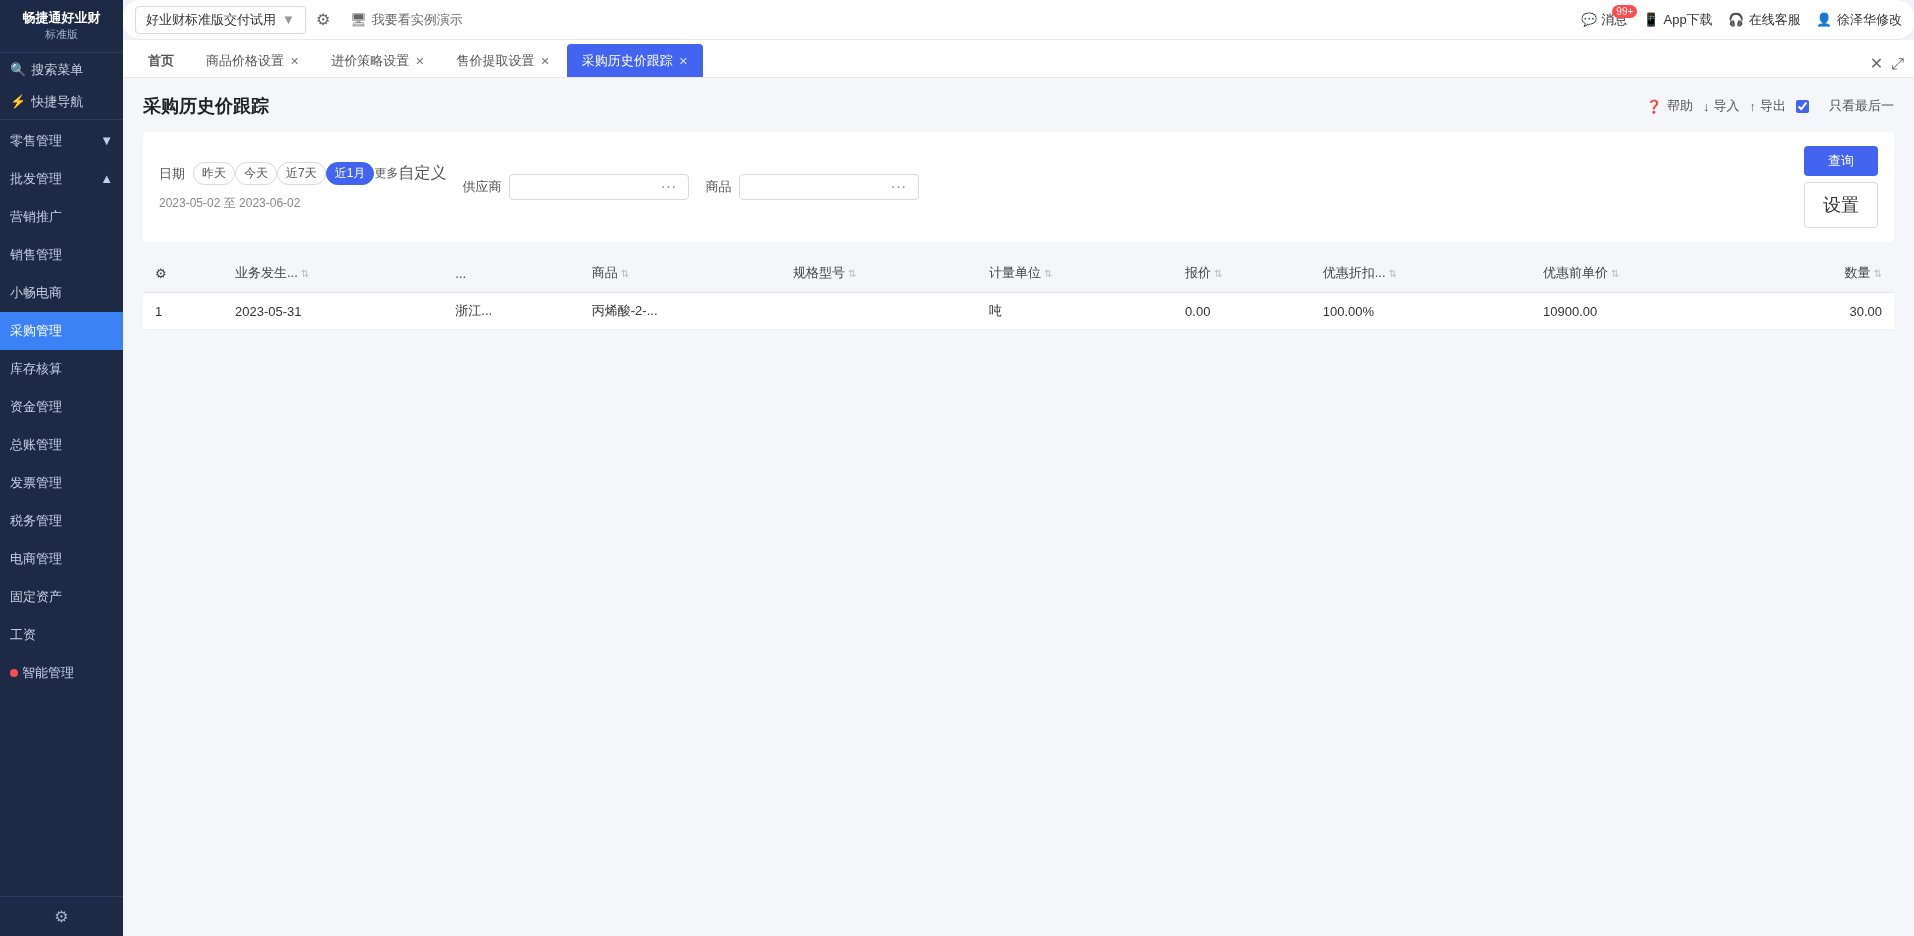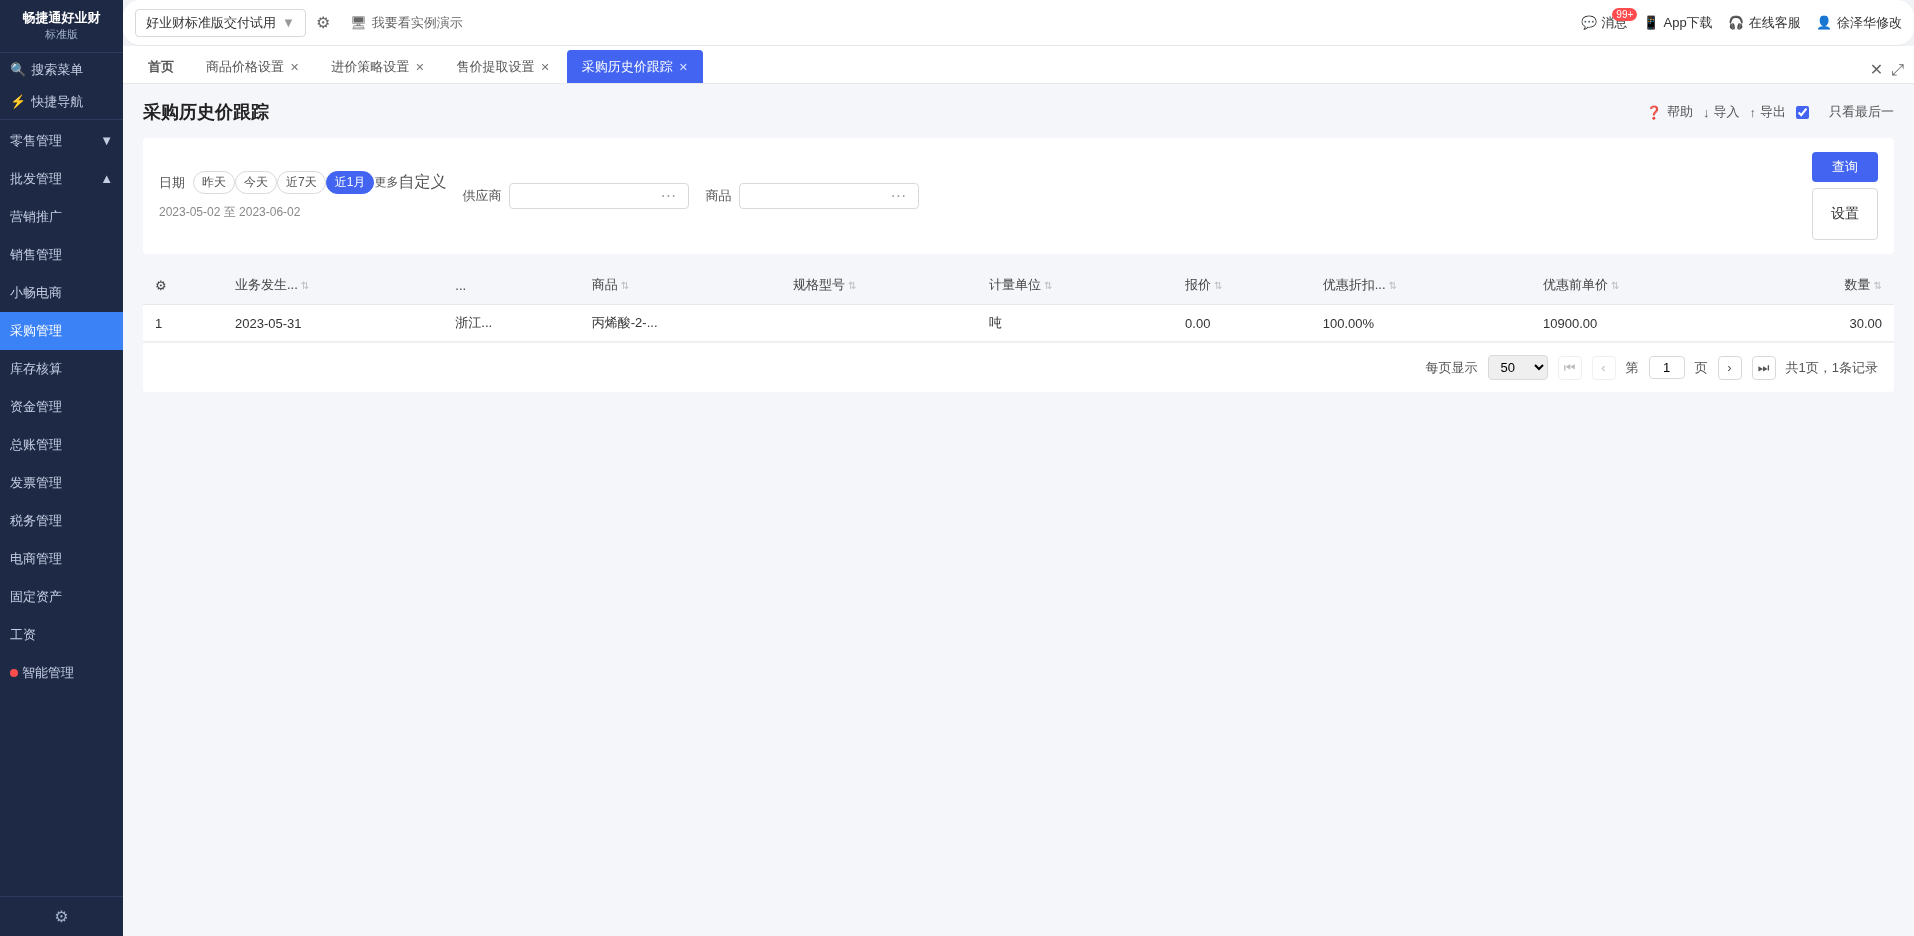"好业财标准版交付试用" .top-header { height: 46px -> 40px }
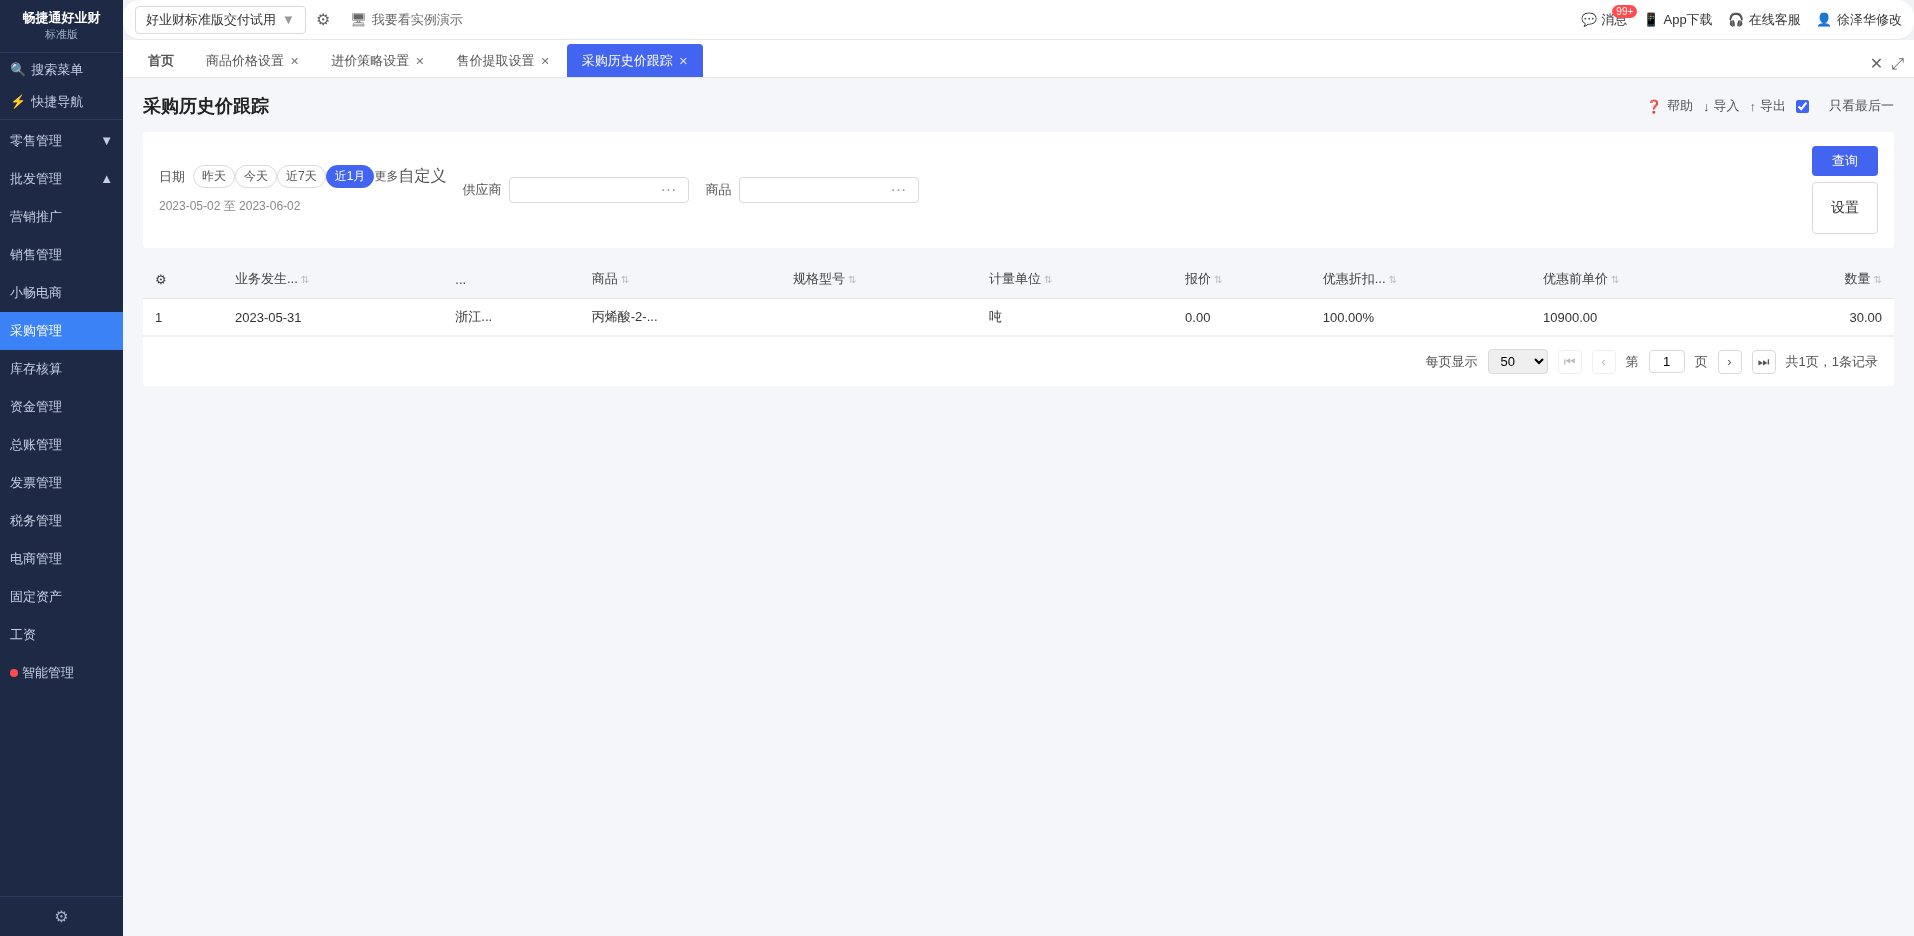"设置" .btn-default { font-size: 14px -> 18px; padding: 16px 18px -> 10px 18px }
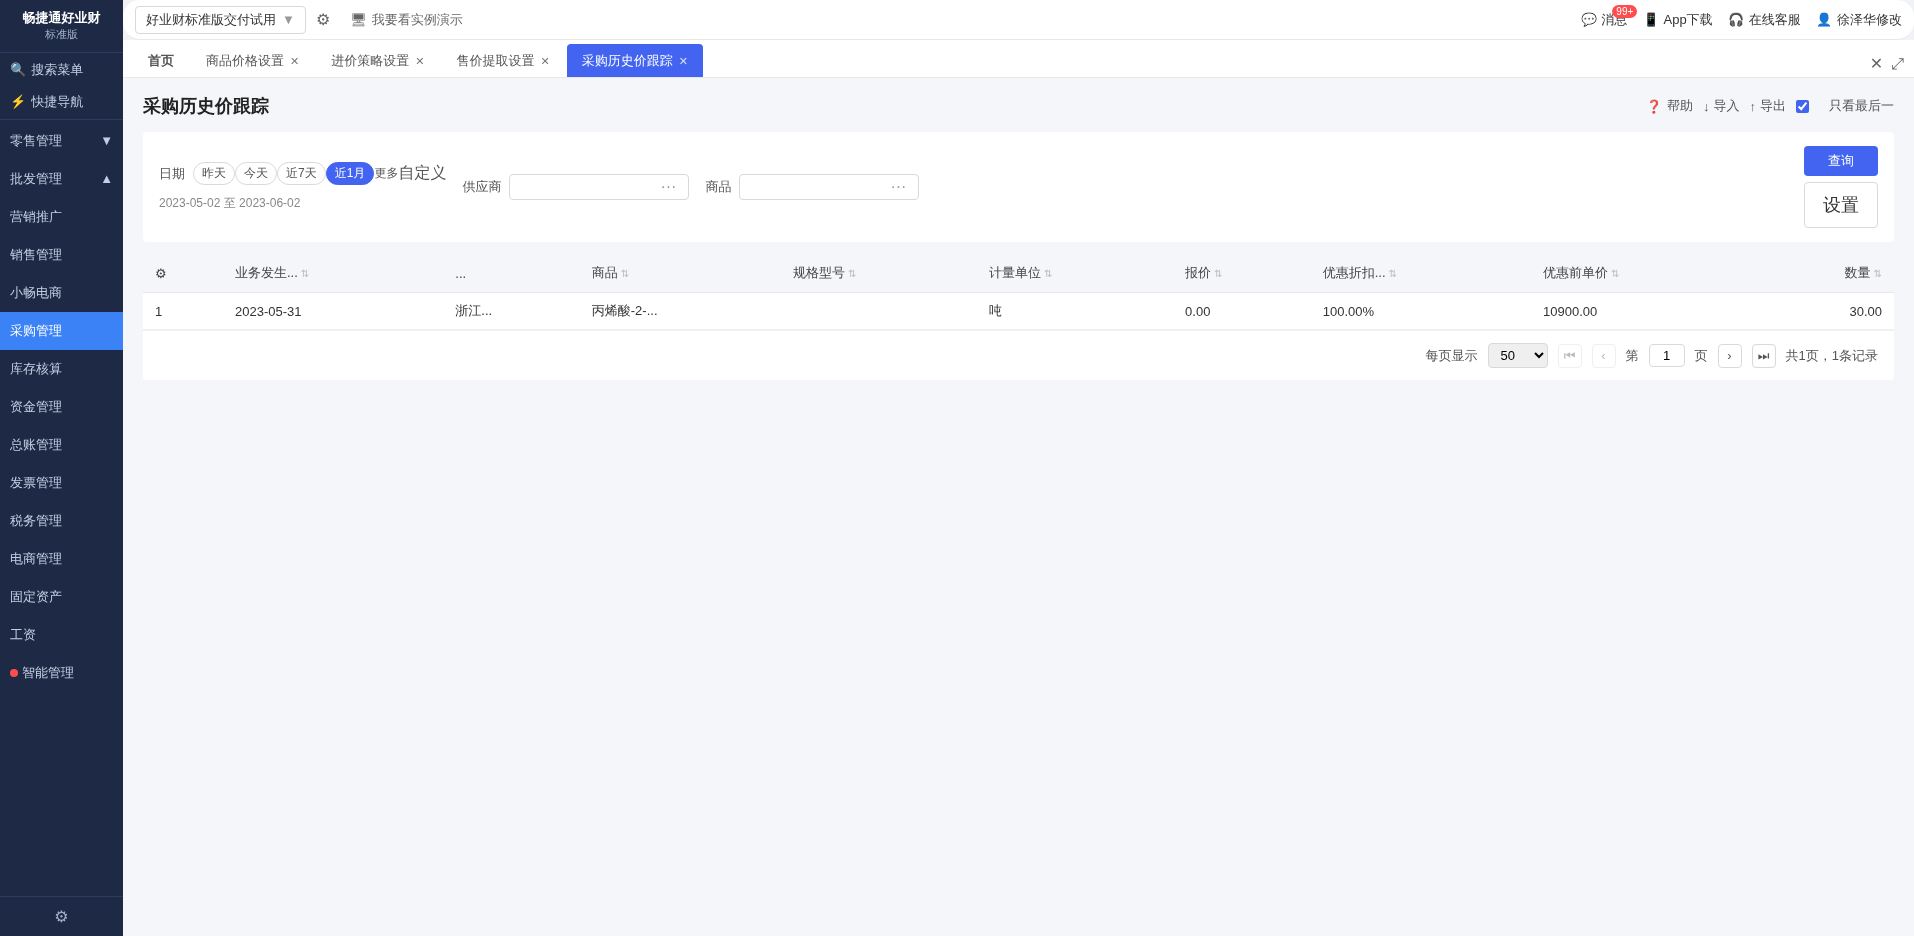"每页显示" div.pagination-area { html: <div> <span>每页显示</span> <select> <option>20</option> <option>50</option> <option>100</option> </select> <button>⏮</button> <button>‹</button> <span>第</span> <input> <span>页</span> <button>›</button> <button>⏭</button> <span>共1页，1条记录</span> </div> -> none }
